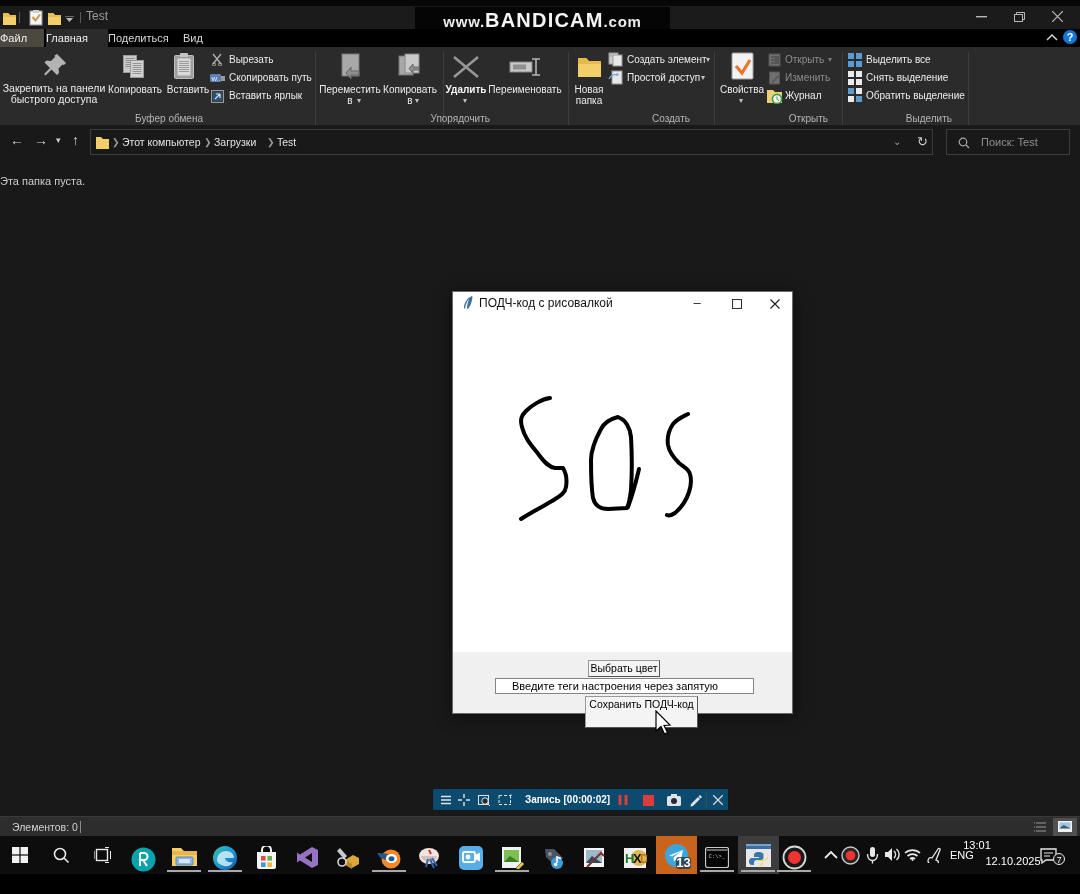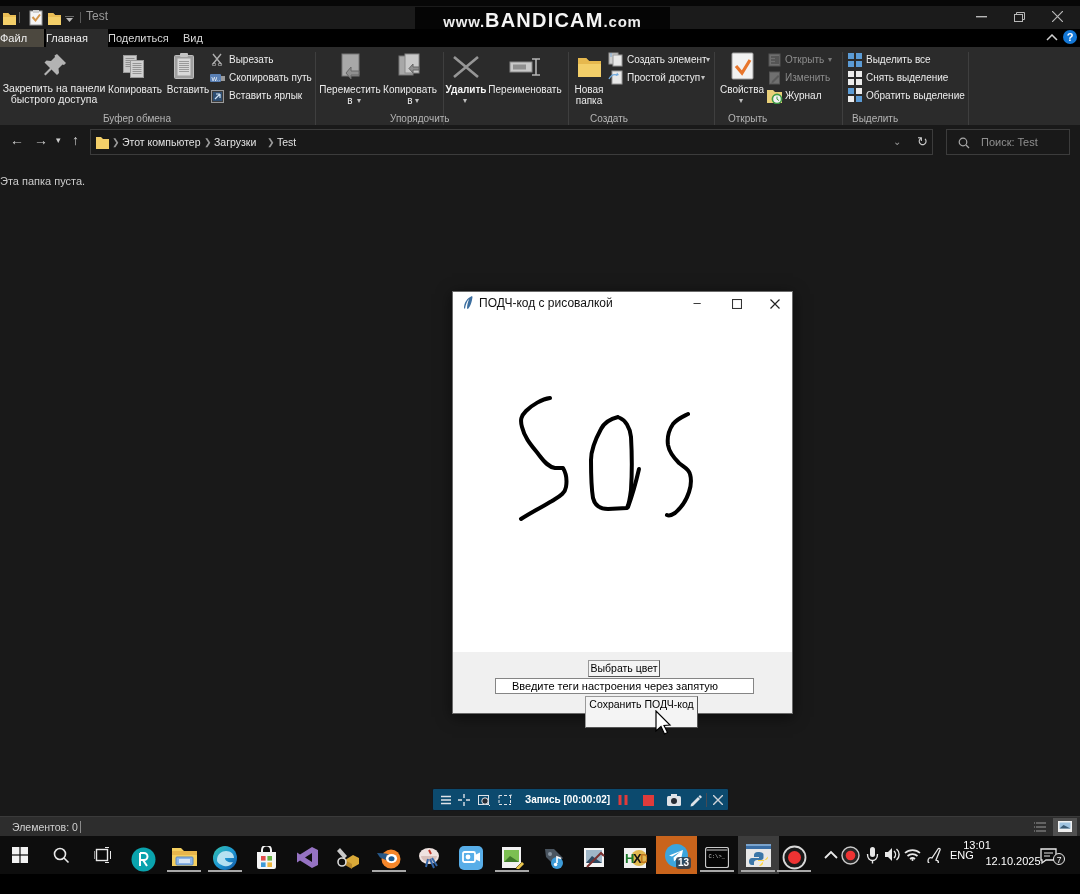"Буфер обмена" .glabel { text-align: left -> right }
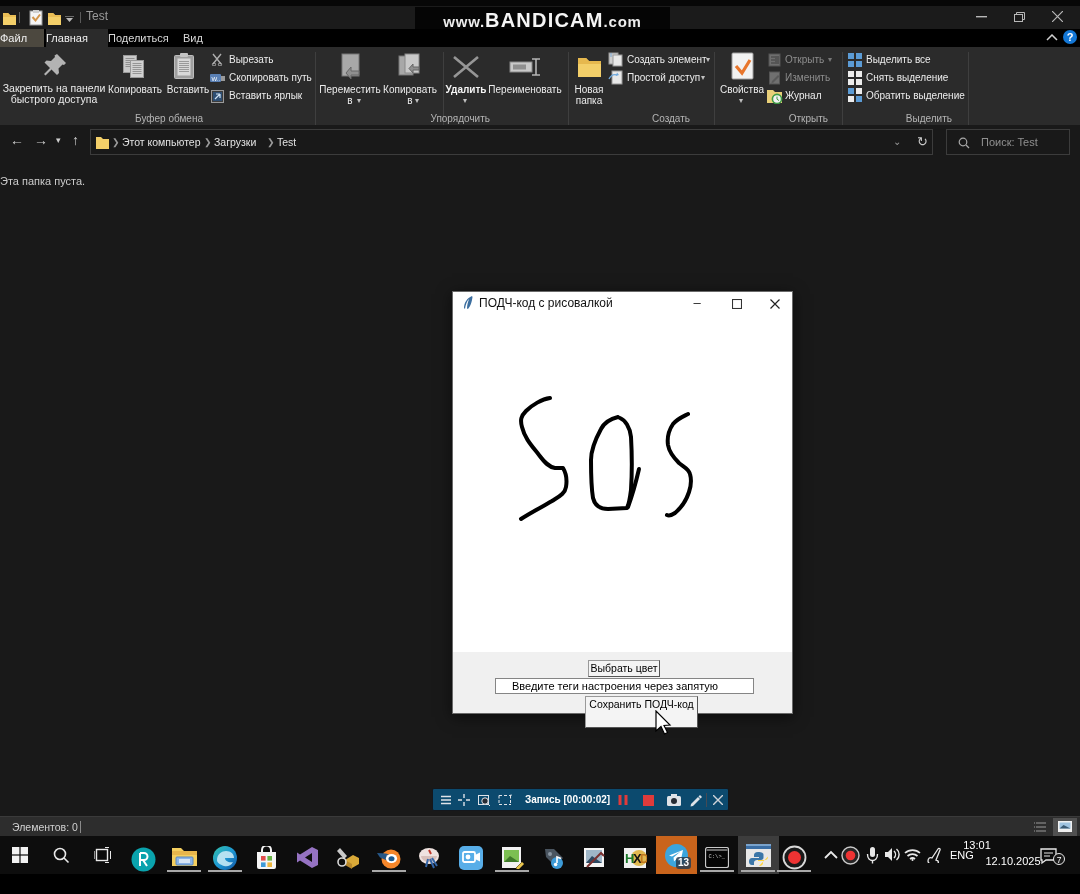"13" div.abs { font-size: 10px -> 13px }
